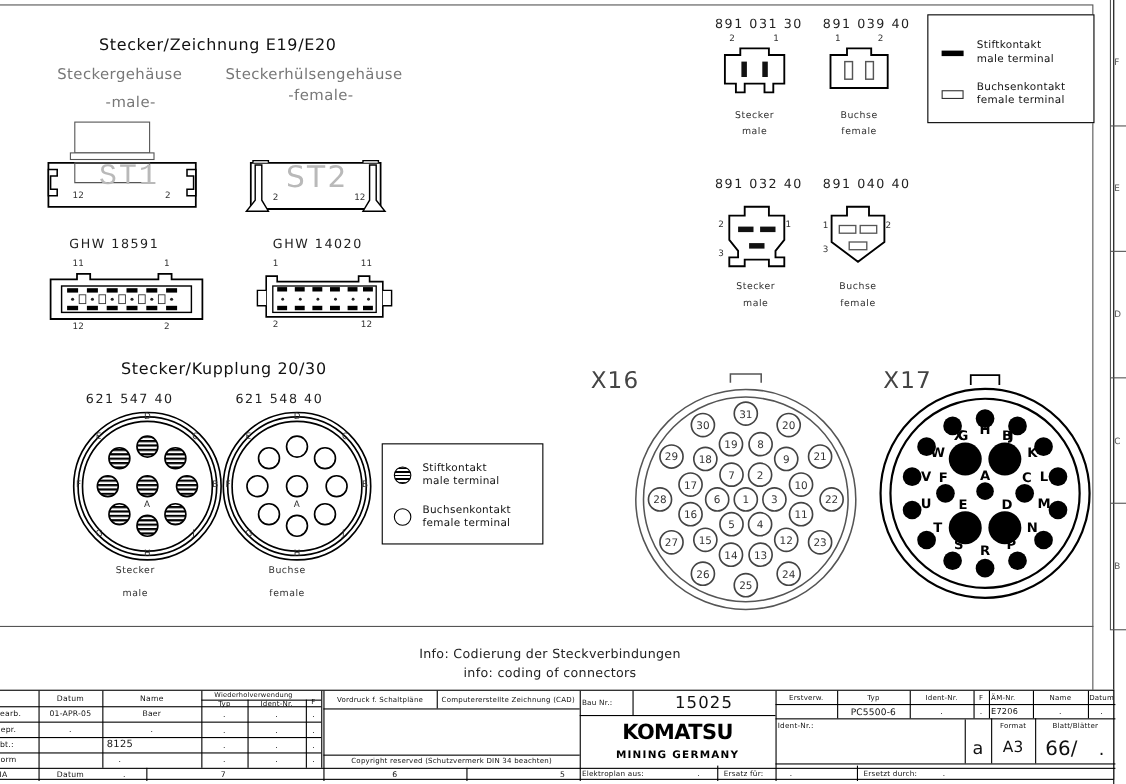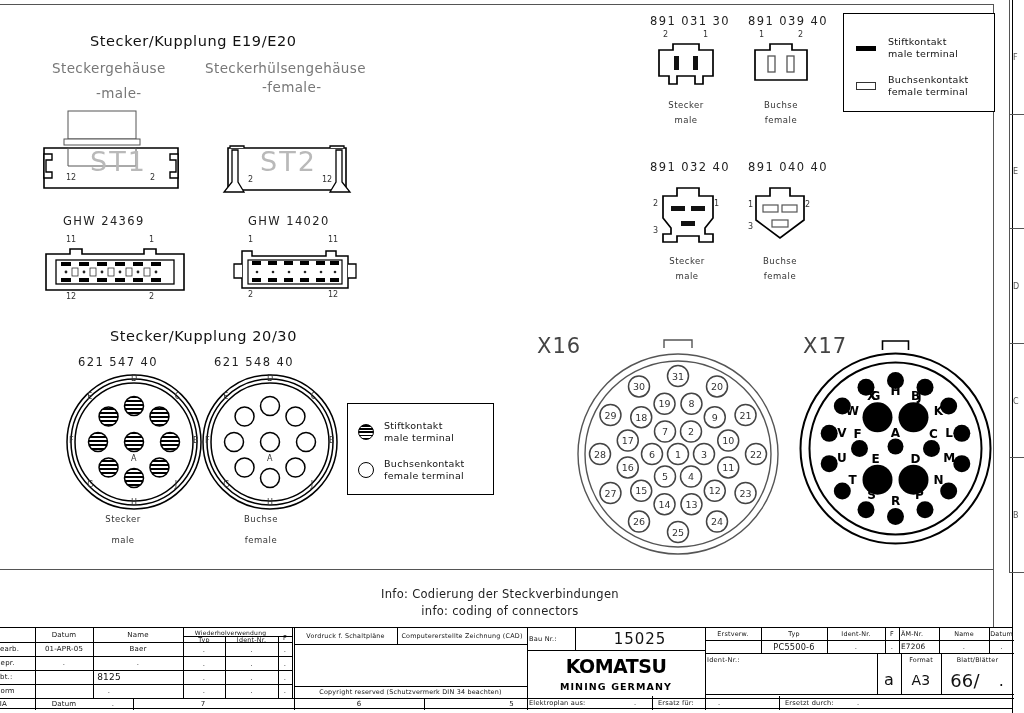"Stecker/Kupplung E19/E20" div.h-title { text: Stecker/Kupplung -> Stecker/Zeichnung }
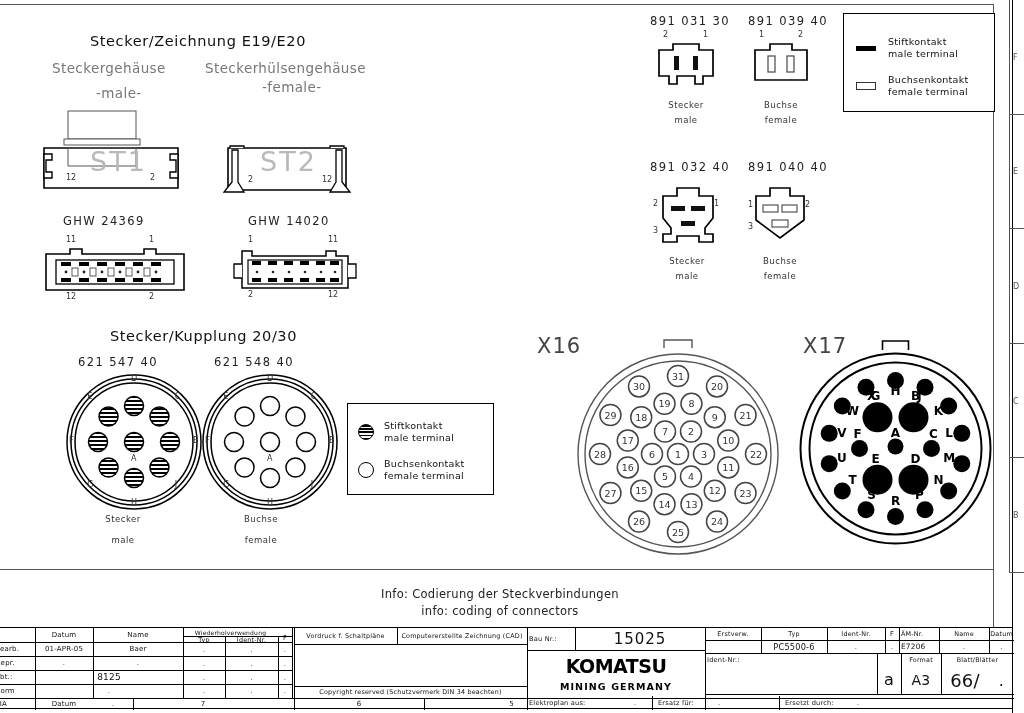"ST1" div.hsg-text { font-family: none -> Liberation Mono, monospace }
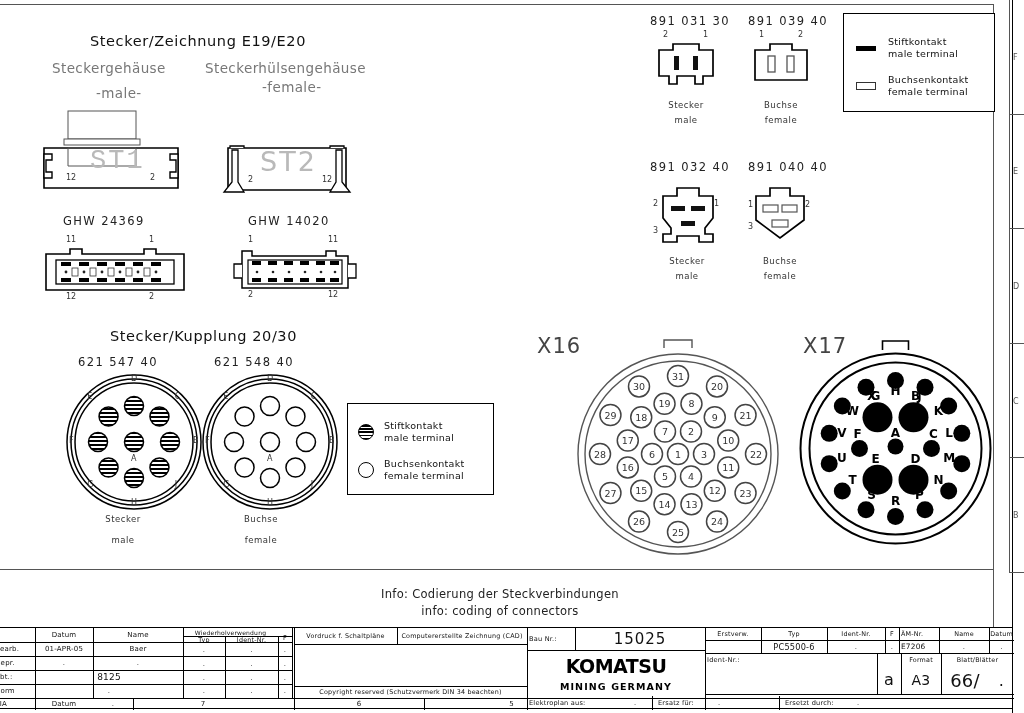"GHW 24369" div.partno { text: 24369 -> 18591 }
